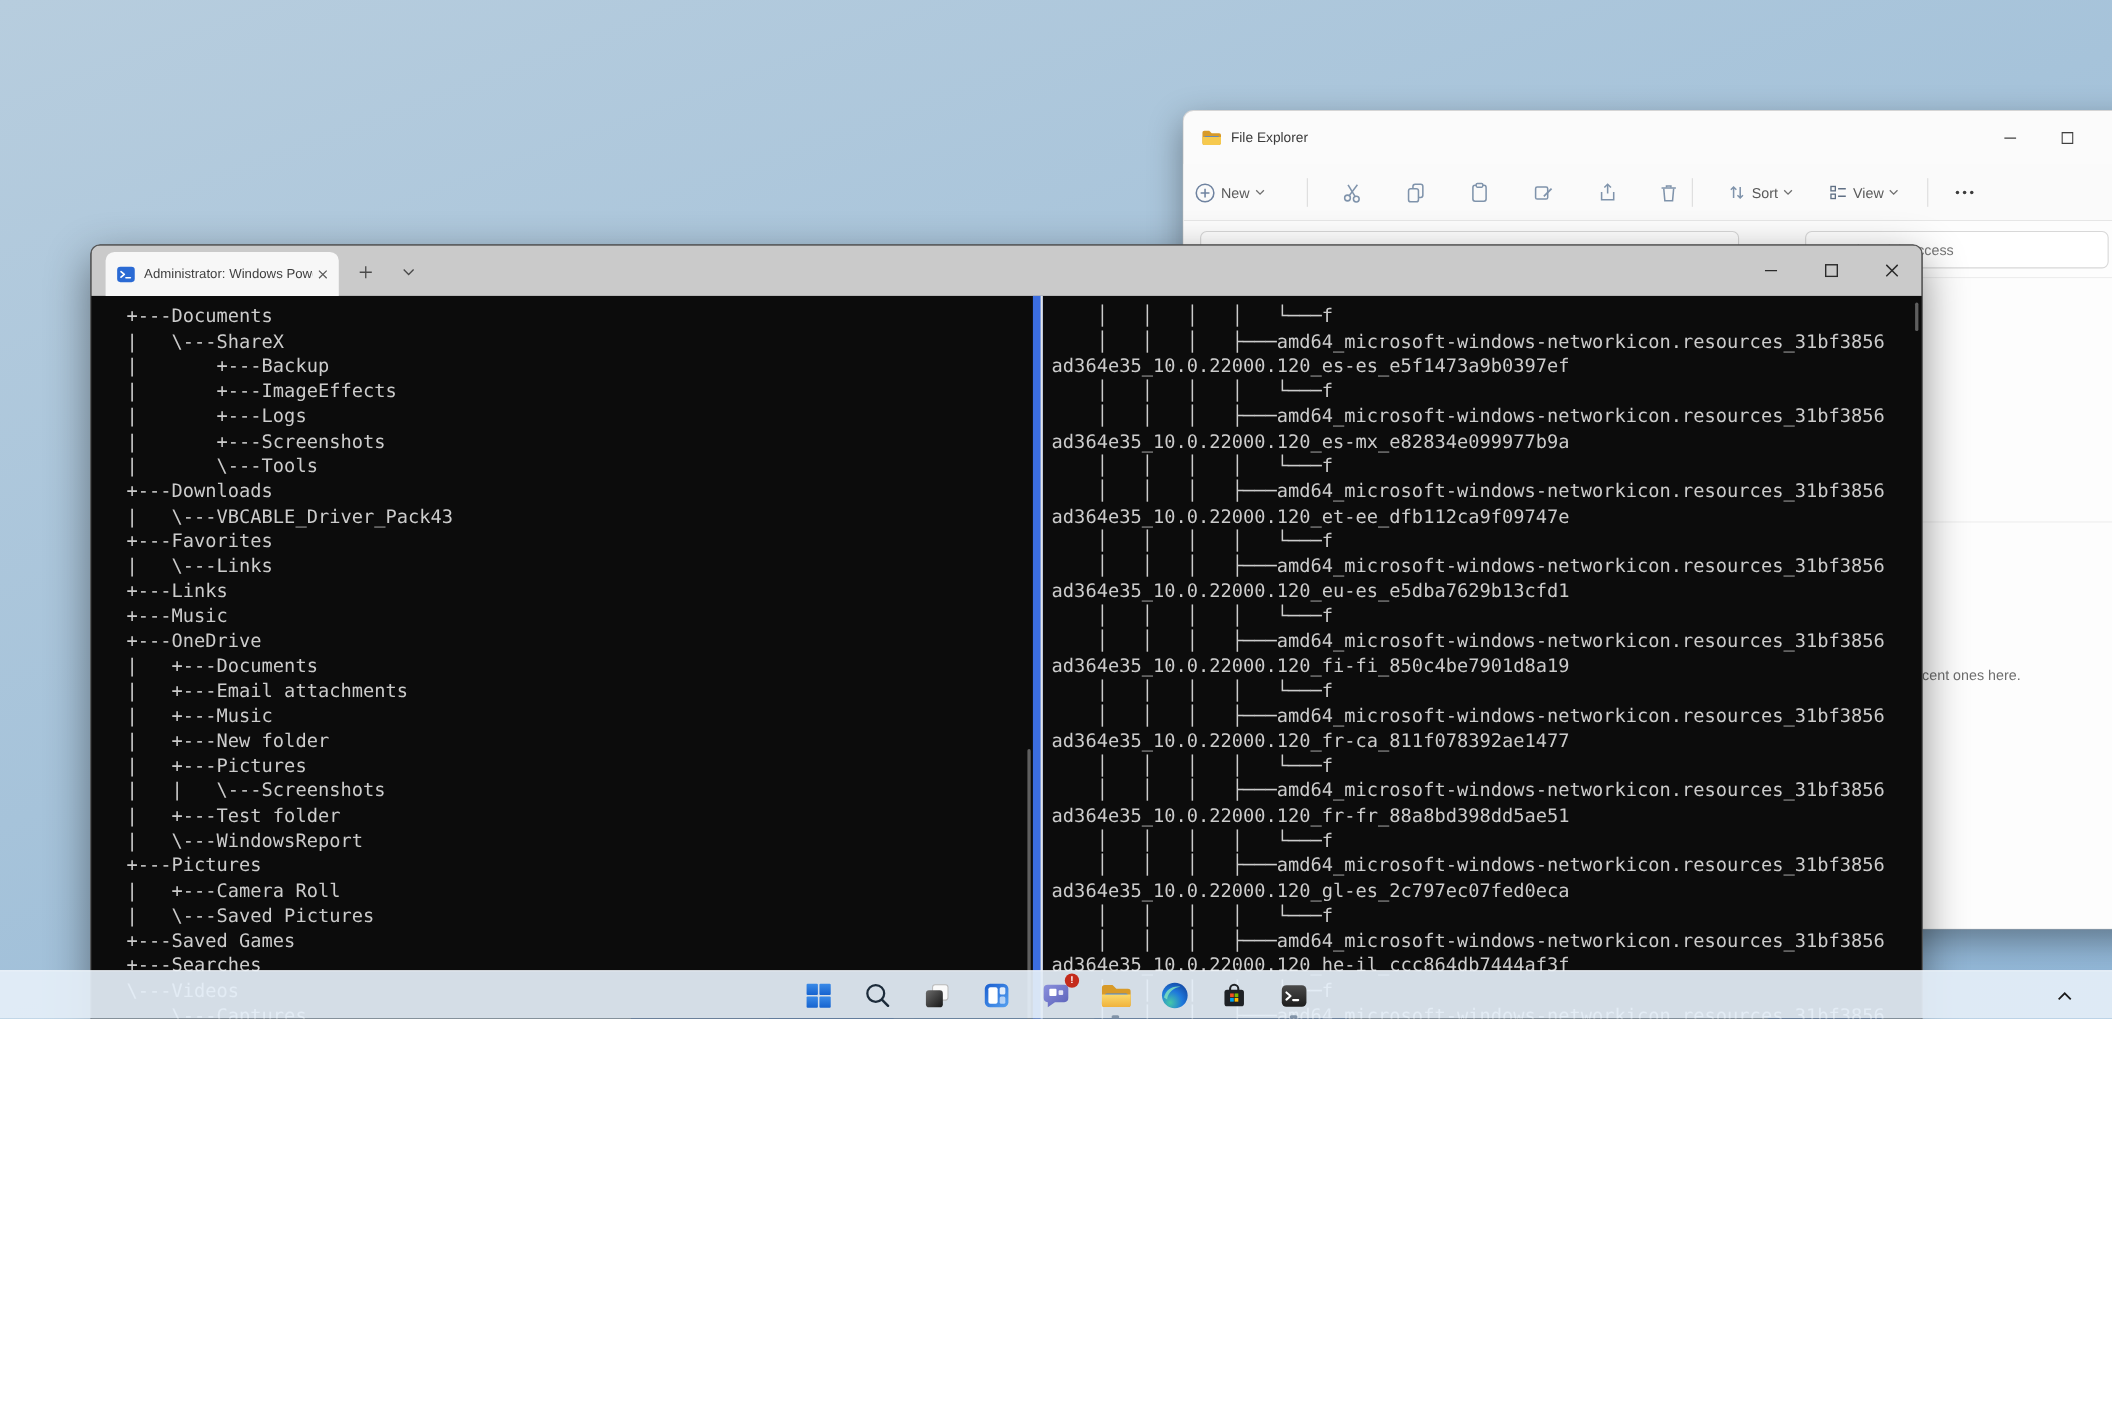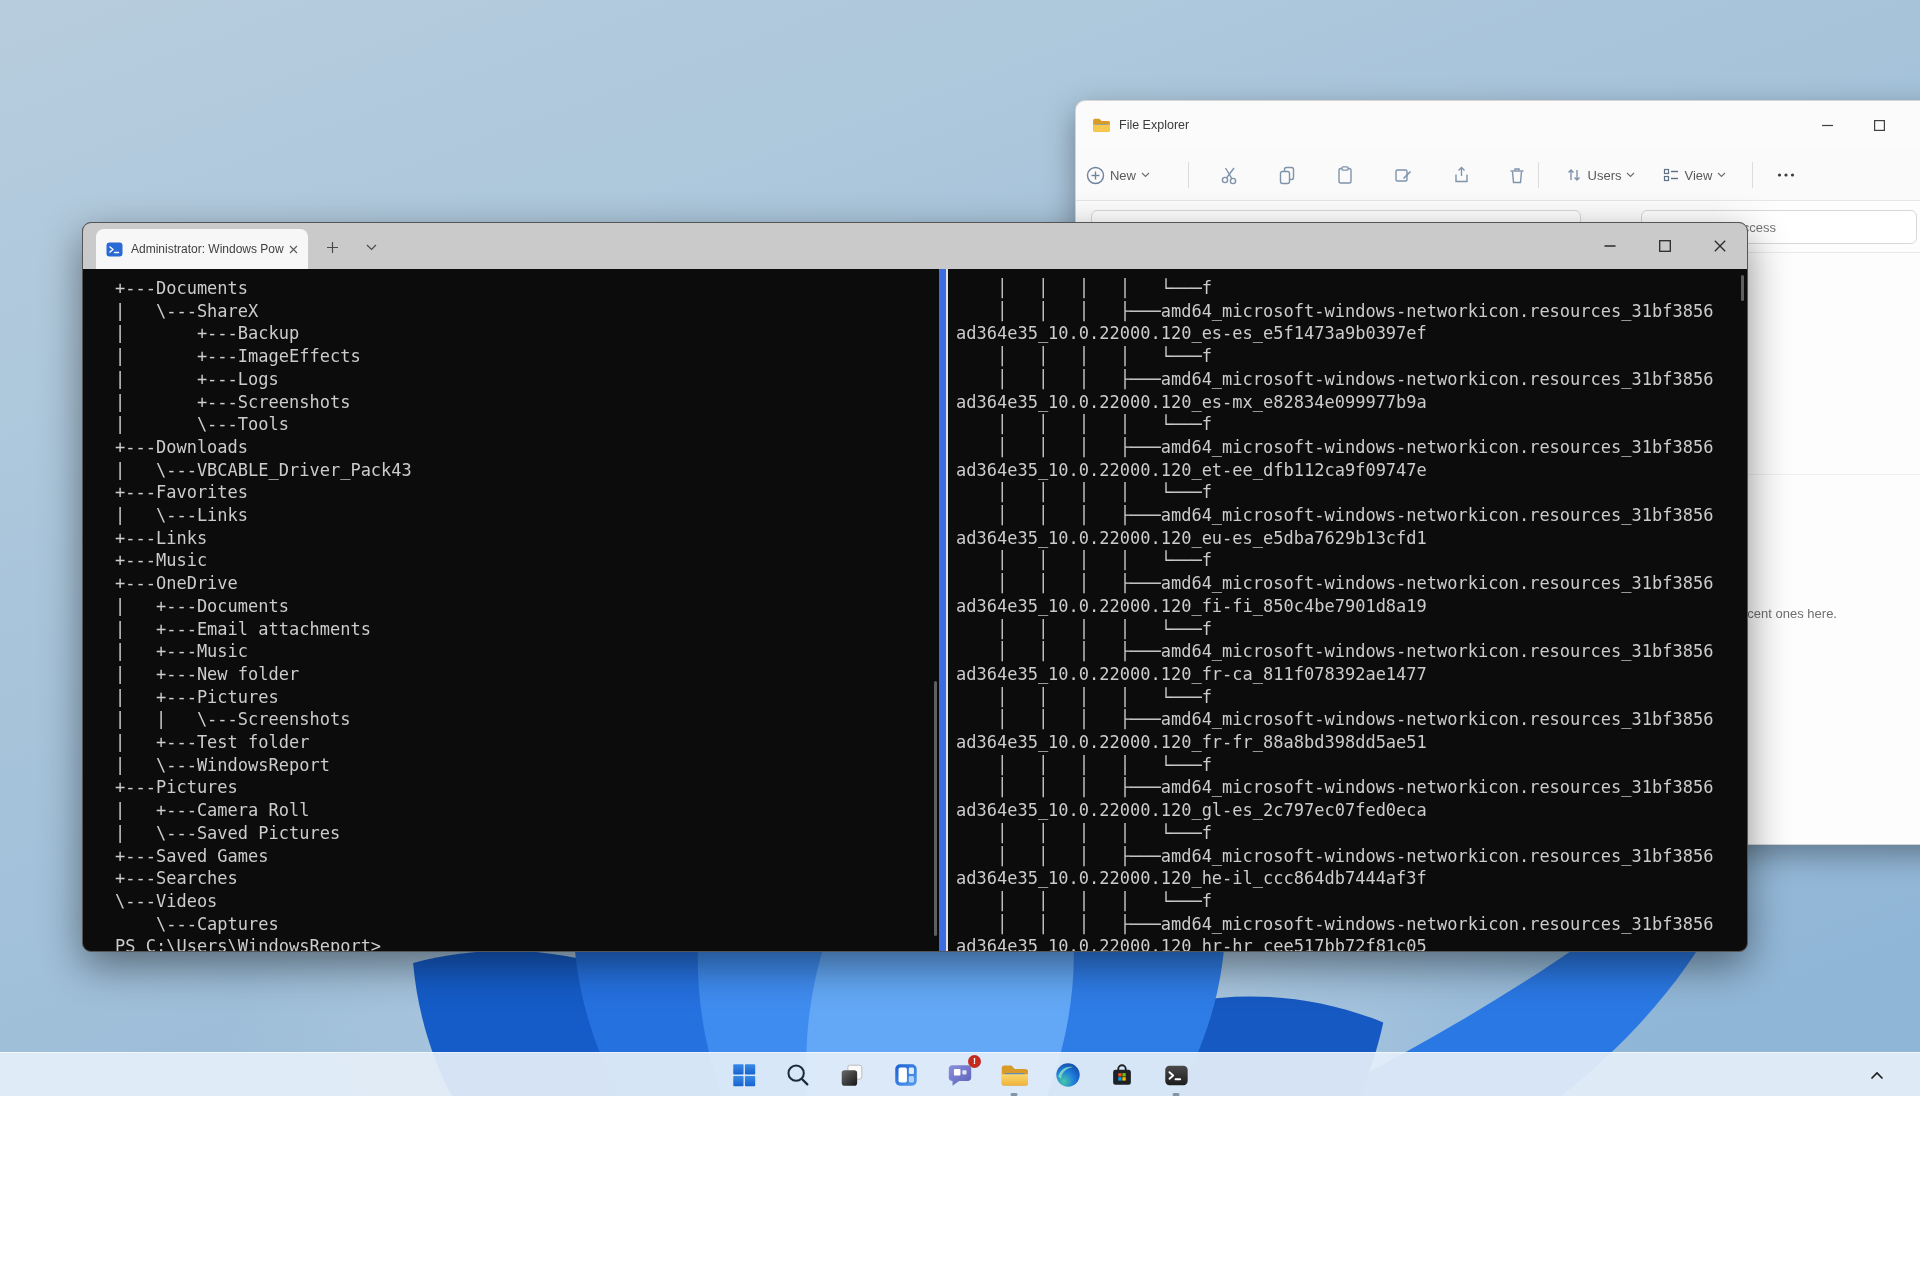"File Explorer" #desktop { height: 1096px -> 926px }
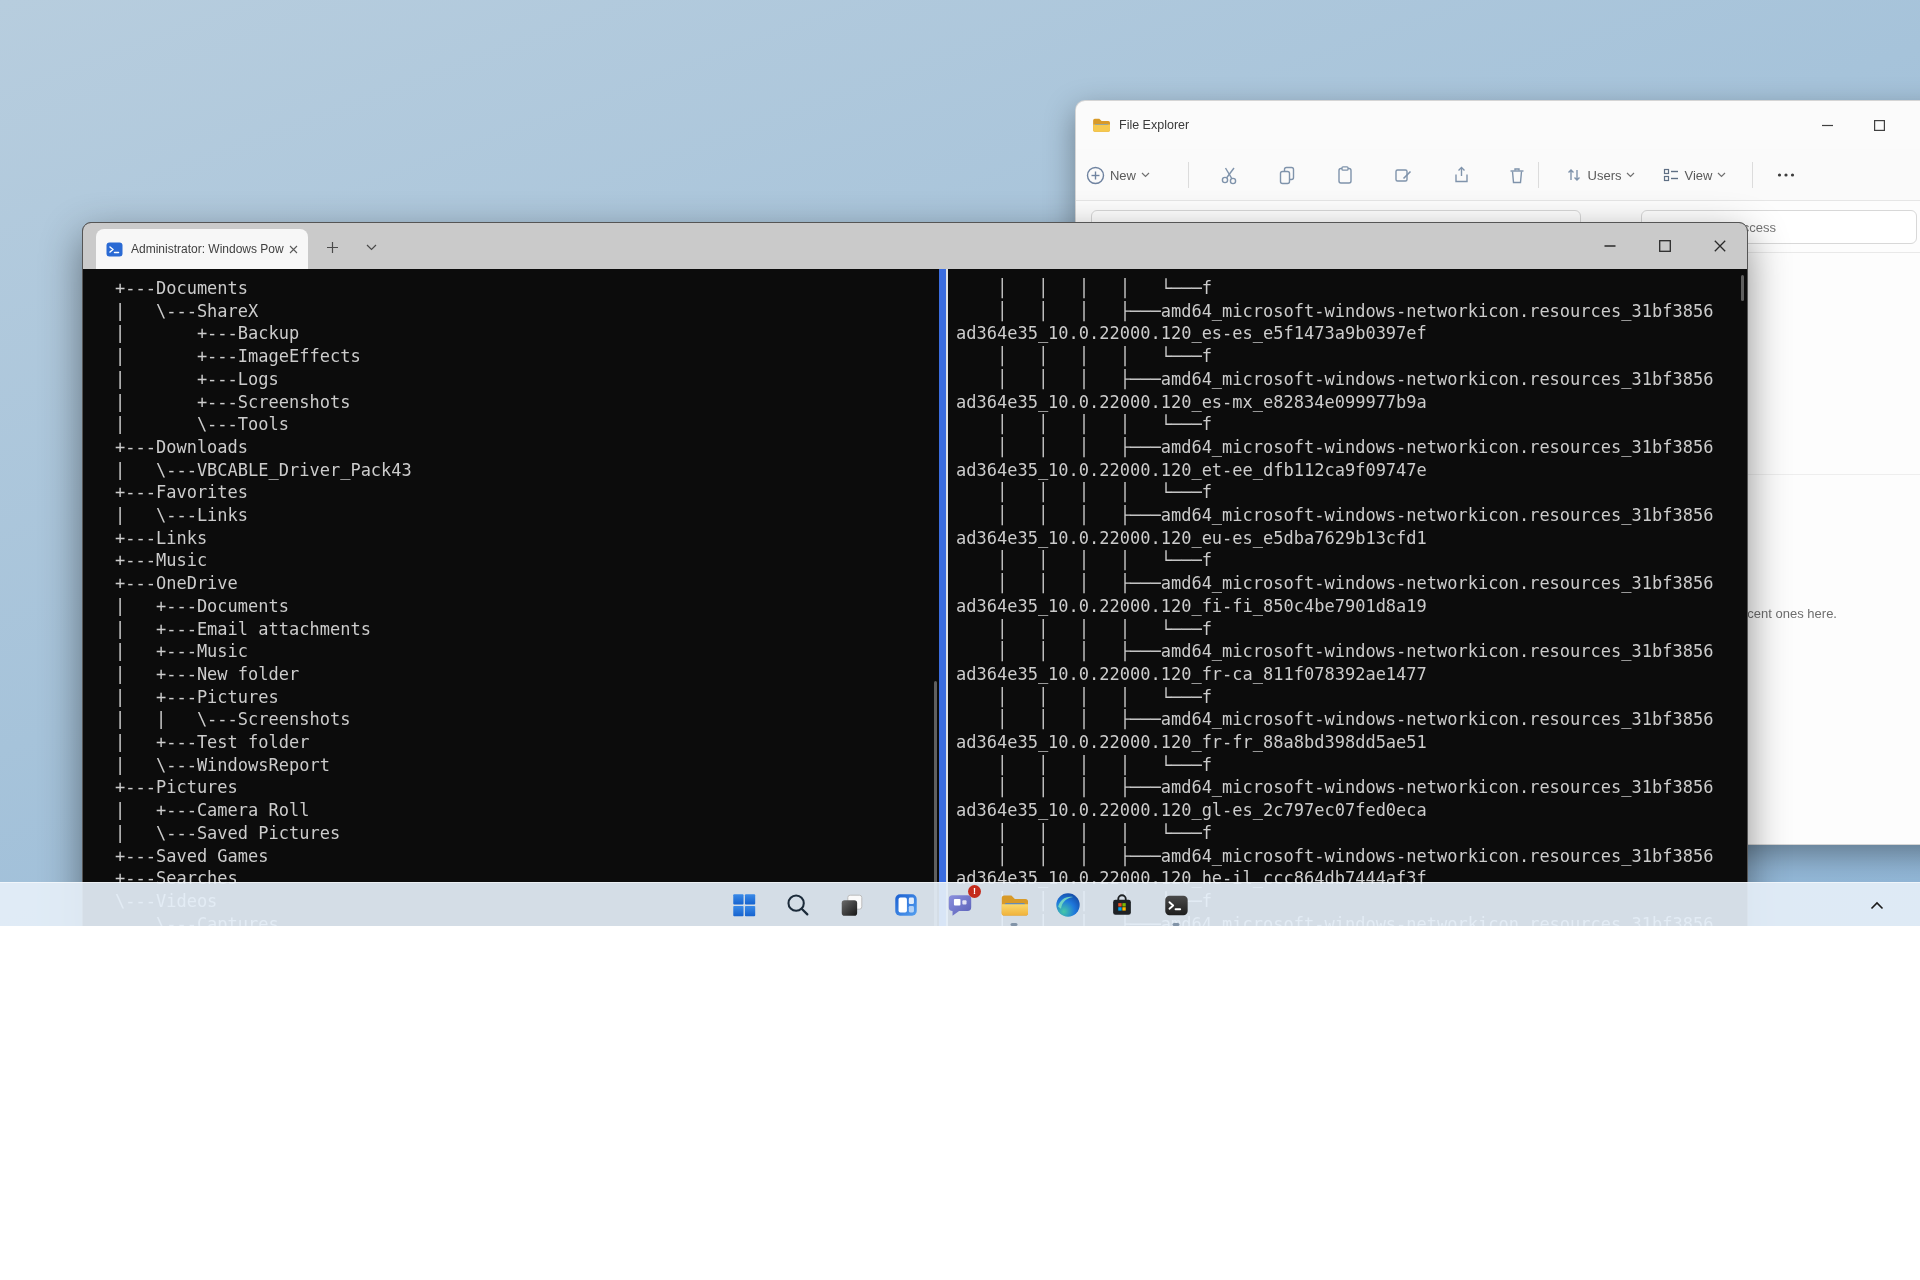"Users" span.fe-tb-label { text: Users -> Sort }
